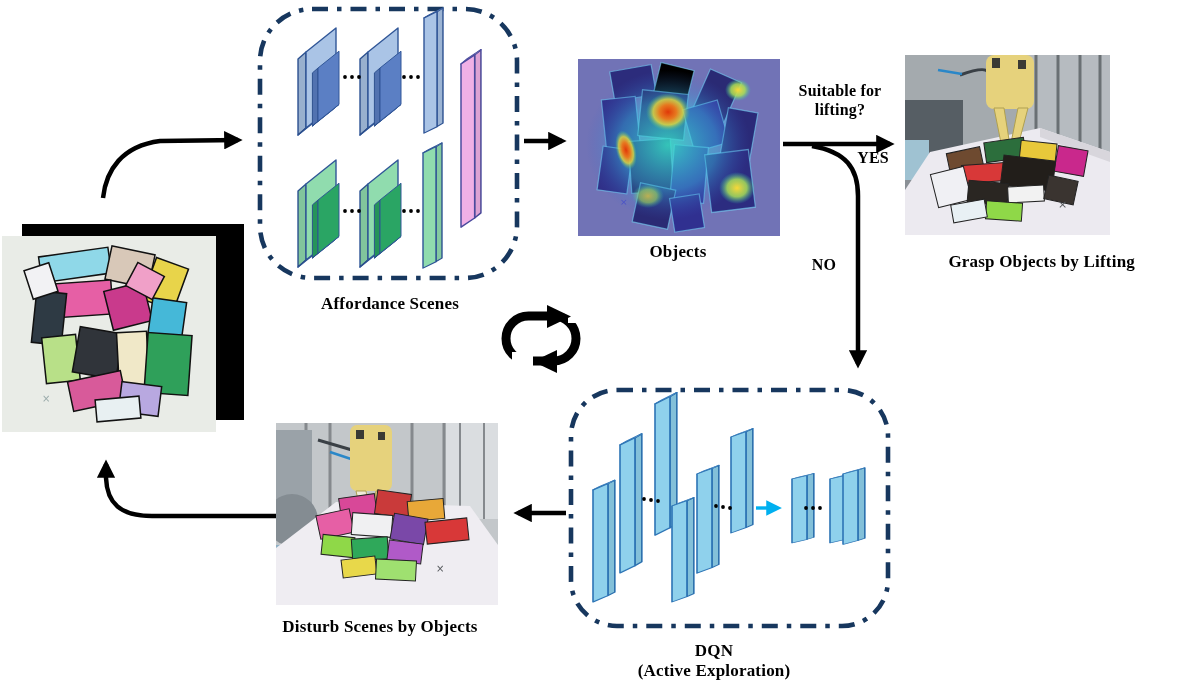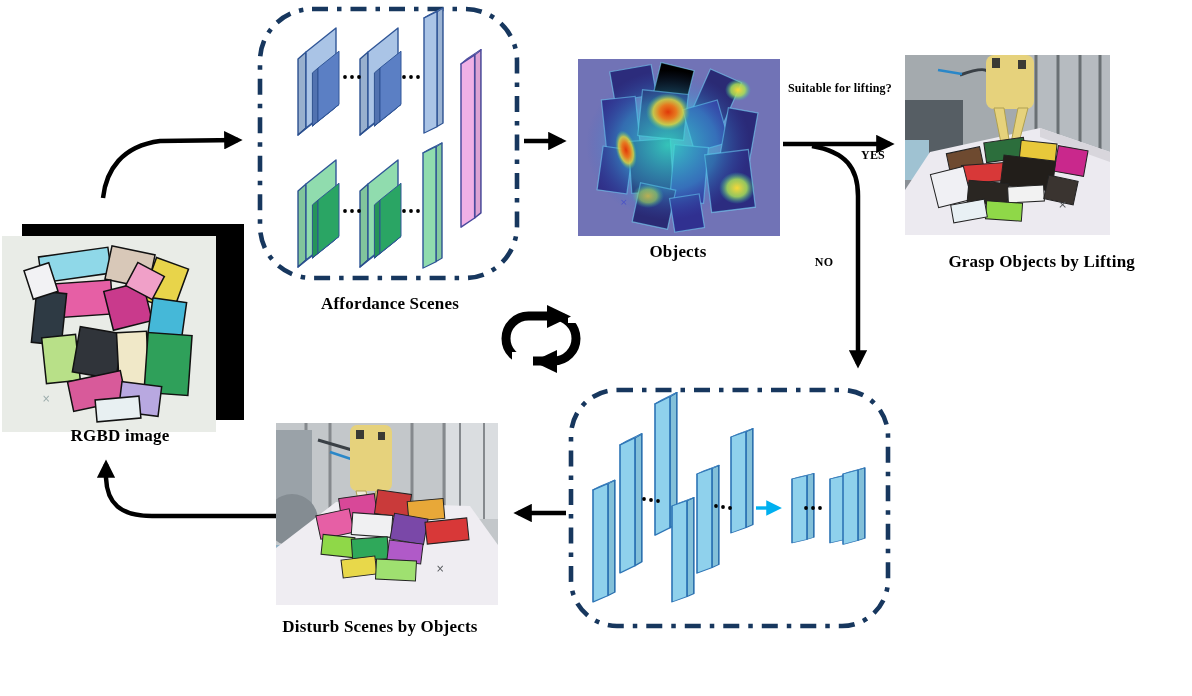"Suitable for lifting?" .lbl.small { font-size: 12px -> 16px }
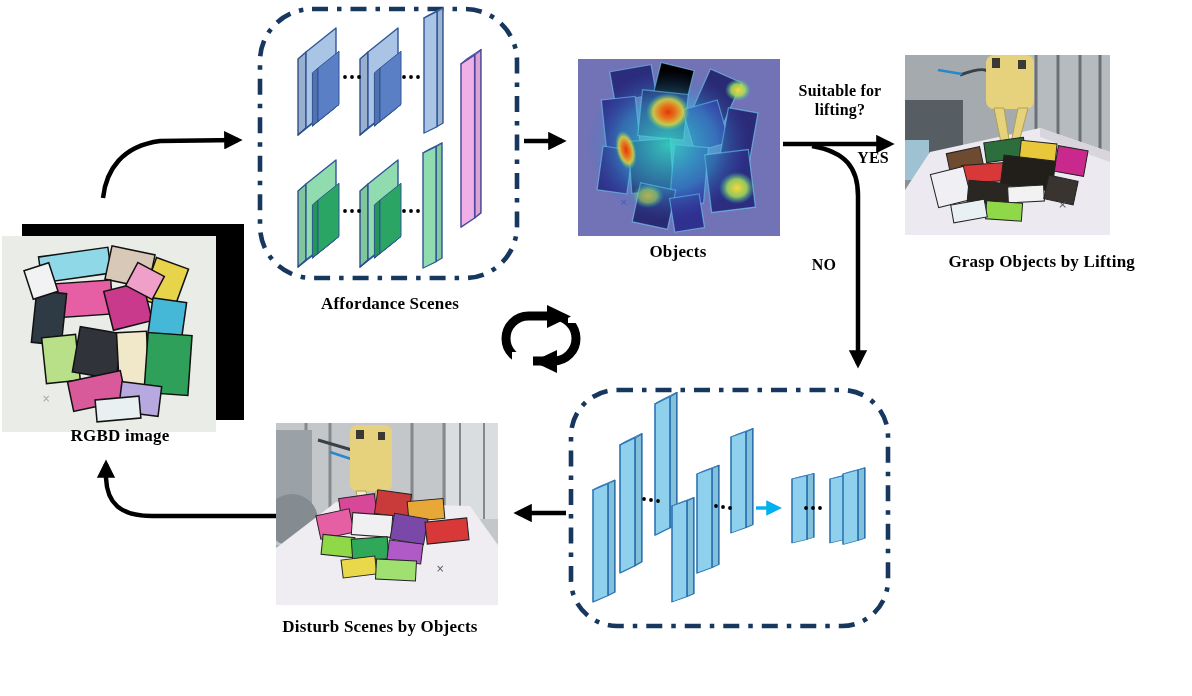"RGBD image" div.lbl { html: <div>RGBD image</div> -> none }
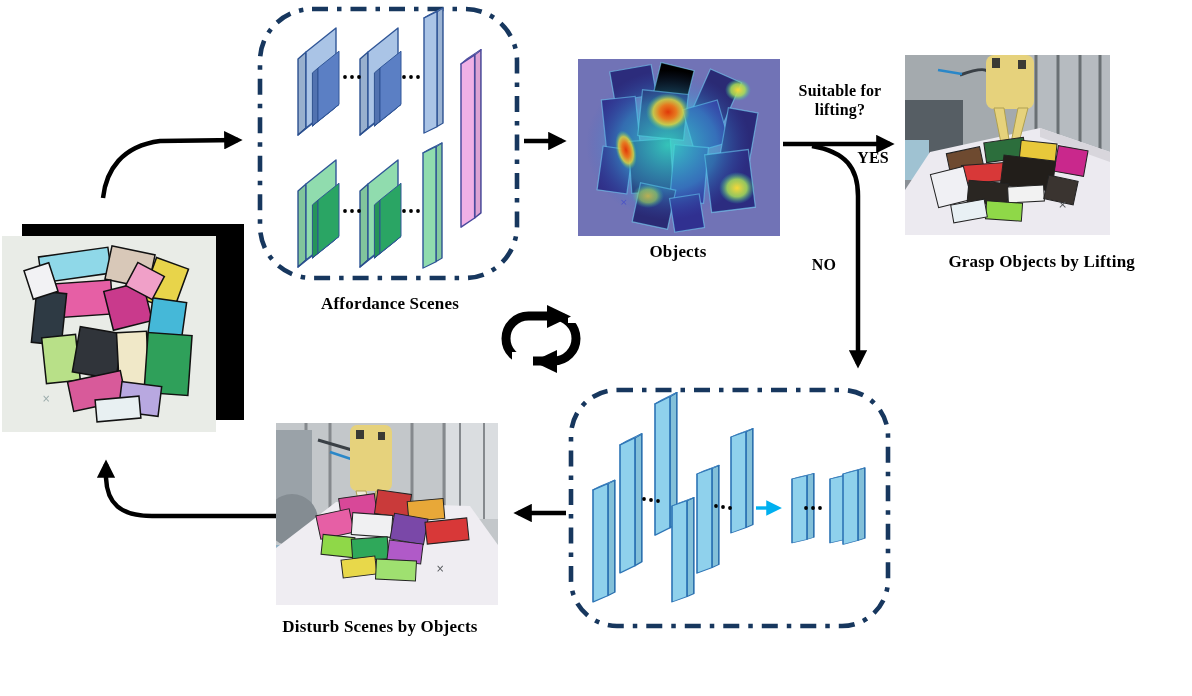"DQN" div.lbl { html: none -> <div> <span>DQN</span> <span>(Active Exploration)</span> </div> }
